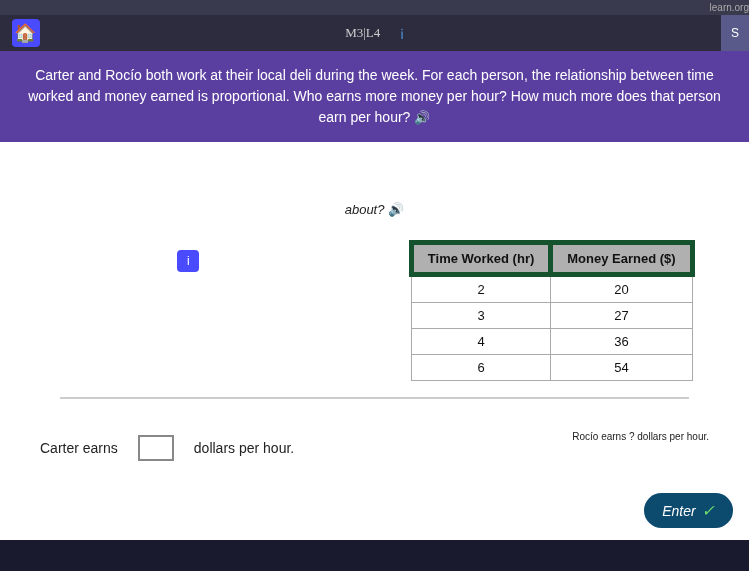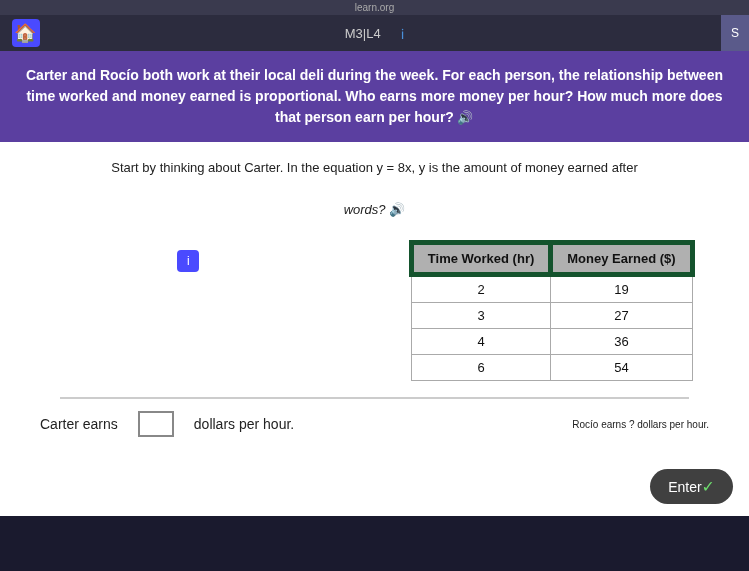"learn.org" .url-bar { text-align: center -> right }
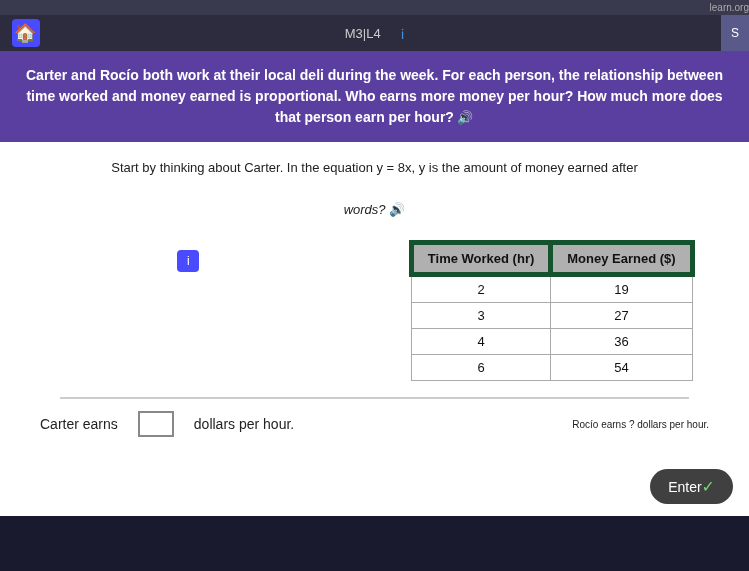"M3|L4" .top-bar-center { font-family: none -> Liberation Serif, serif }
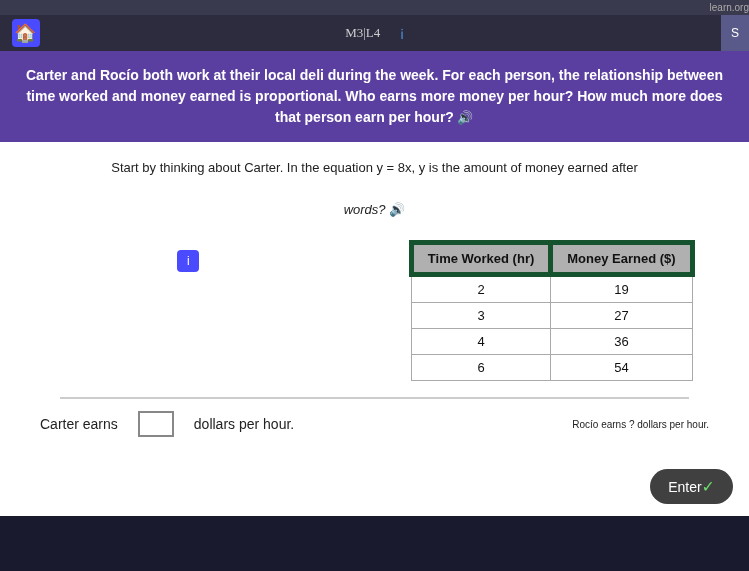"Carter and Rocío both work" .purple-banner { font-weight: bold -> normal }
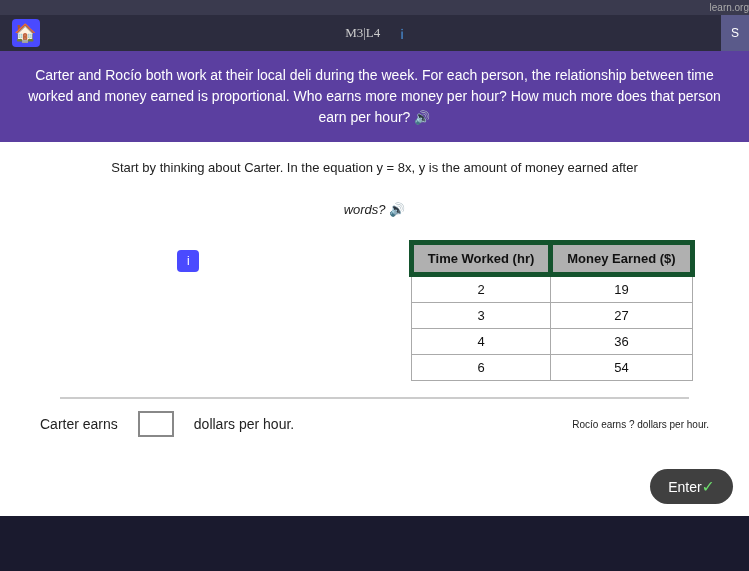"Start by thinking about Carter." span { html: <span>Start by thinking about Carter. In the equation y = 8x, y is the amount of money earned after</span> -> none }
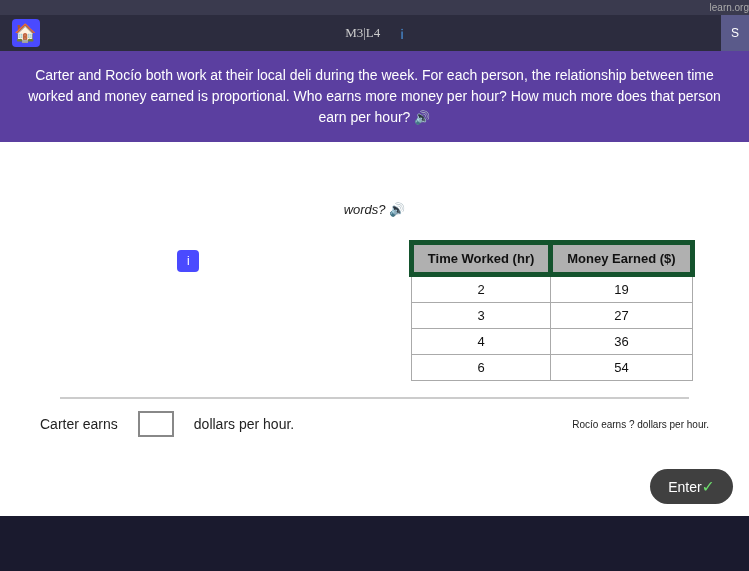"words?" em { text: words -> about }
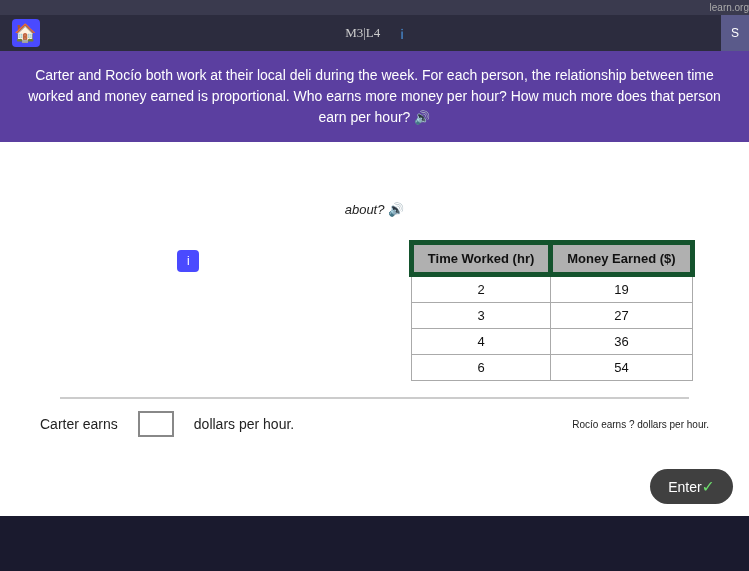"19" td { text: 19 -> 20 }
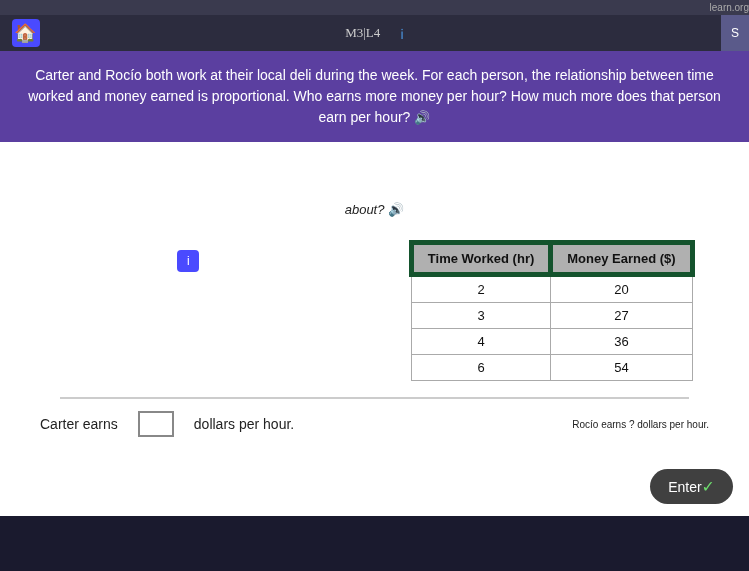"Carter earns" .carter-earn { margin-top: none -> 24px }
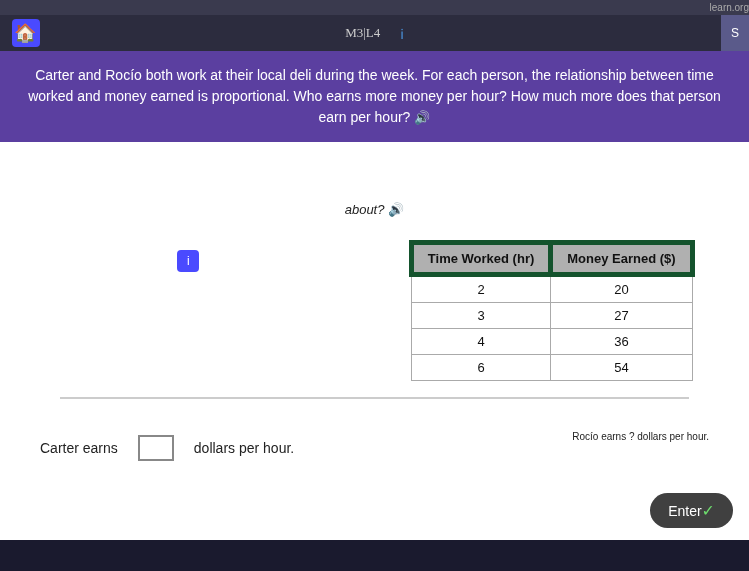"Enter" .enter-btn { background: #404040 -> #0c4a6e; font-style: none -> italic; gap: none -> 6px }
